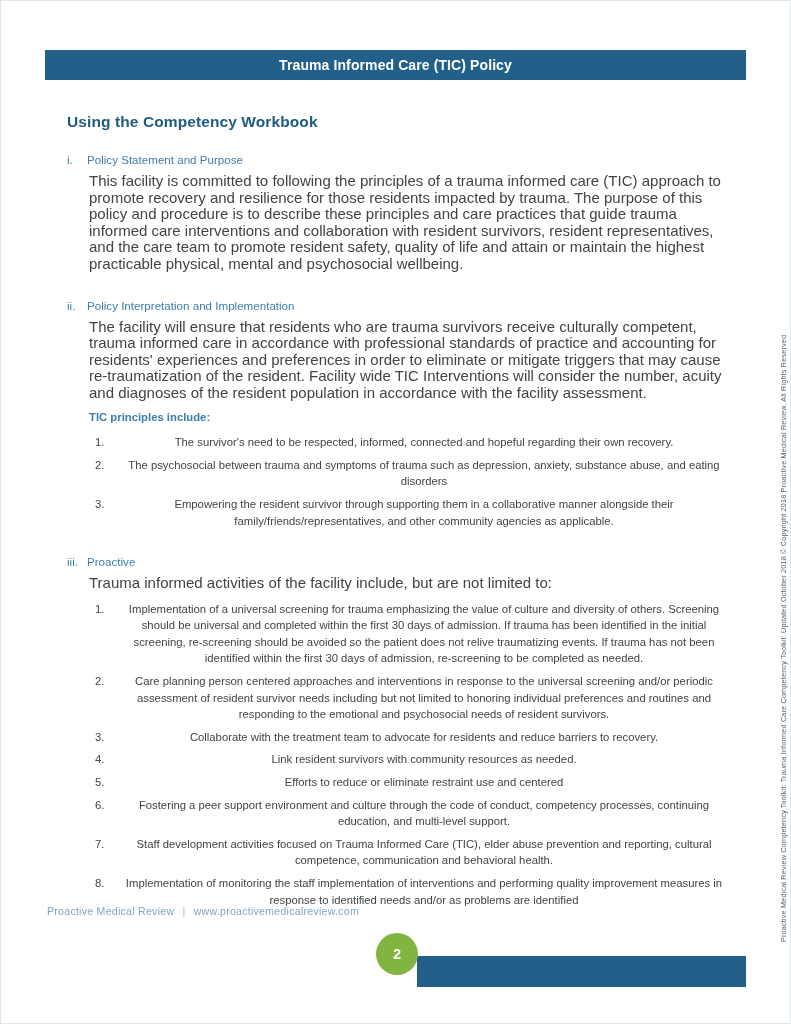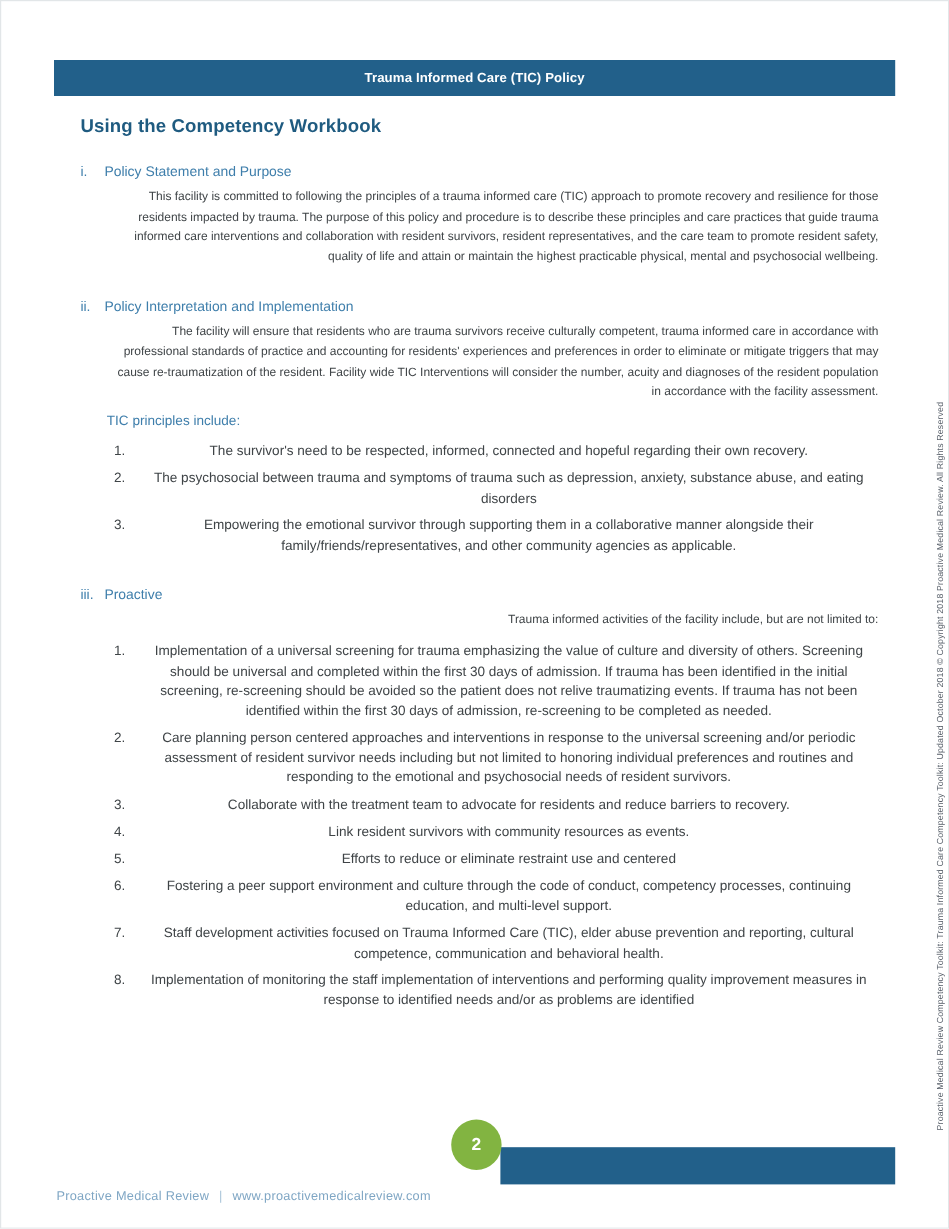"Trauma Informed Care (TIC) Policy" .title-bar-text { font-size: 11px -> 14px }
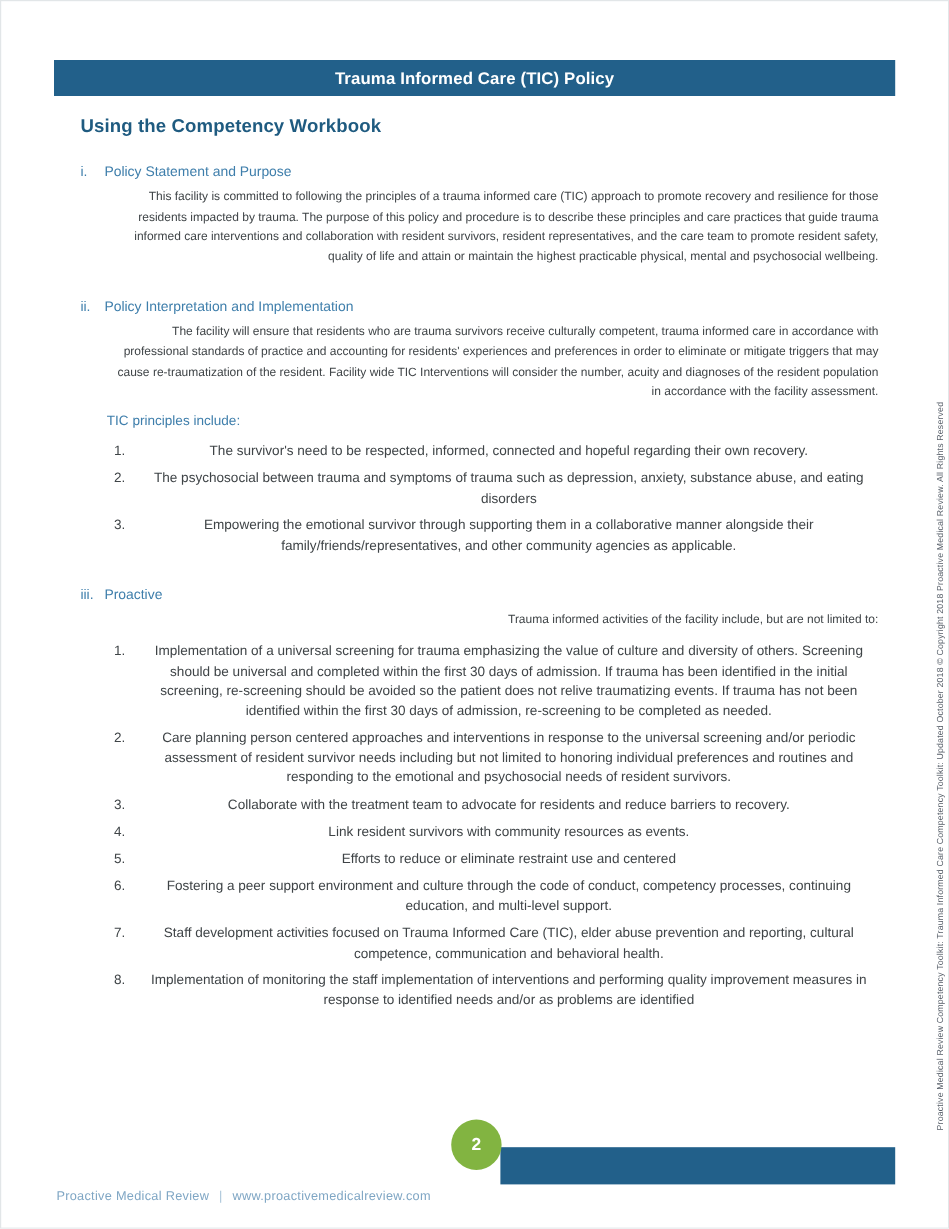"Using the Competency Workbook" .content { top: 96px -> 112px }
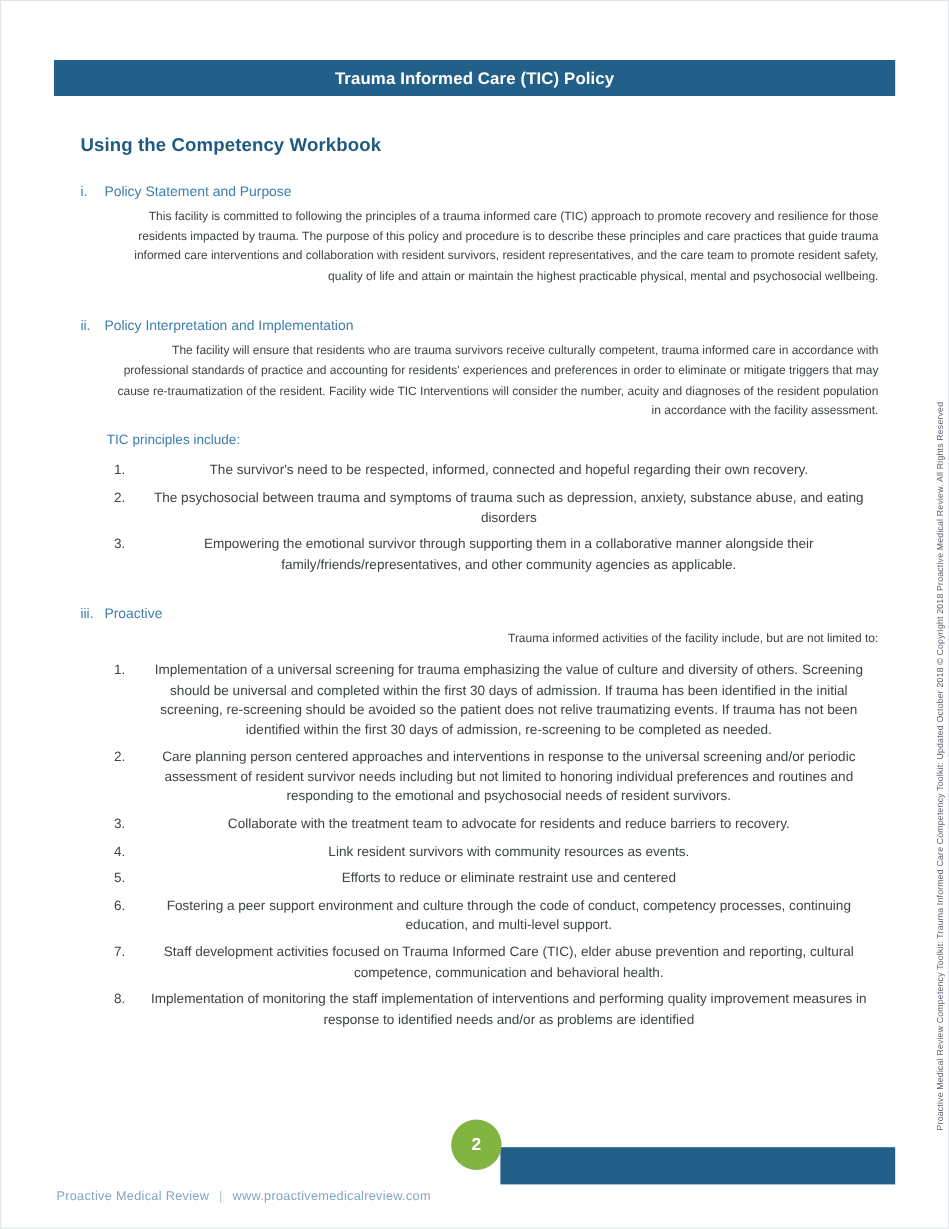"This facility is committed to" .para { font-size: 10px -> 15px; text-align: right -> left }
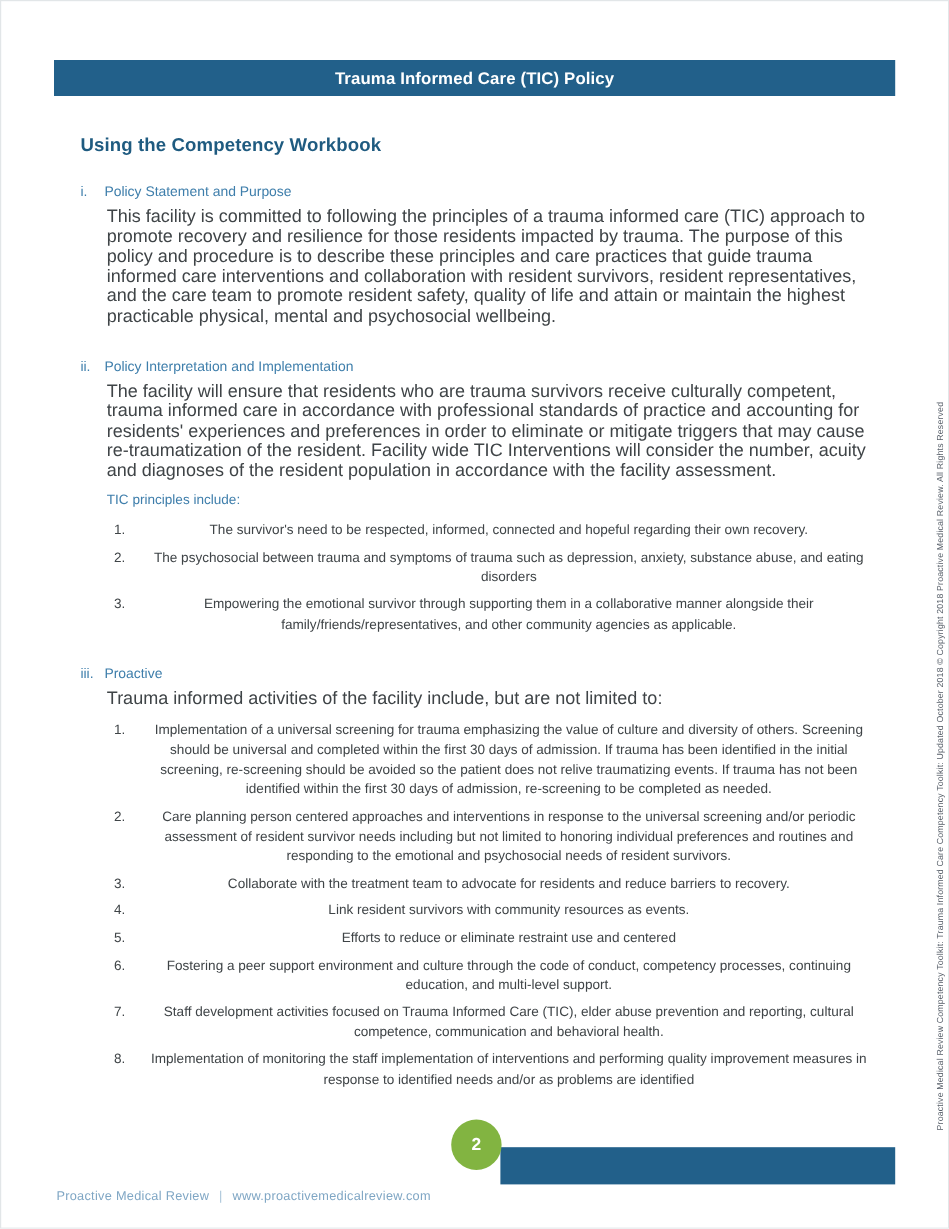"TIC principles include:" .sub-lead { font-weight: none -> bold }
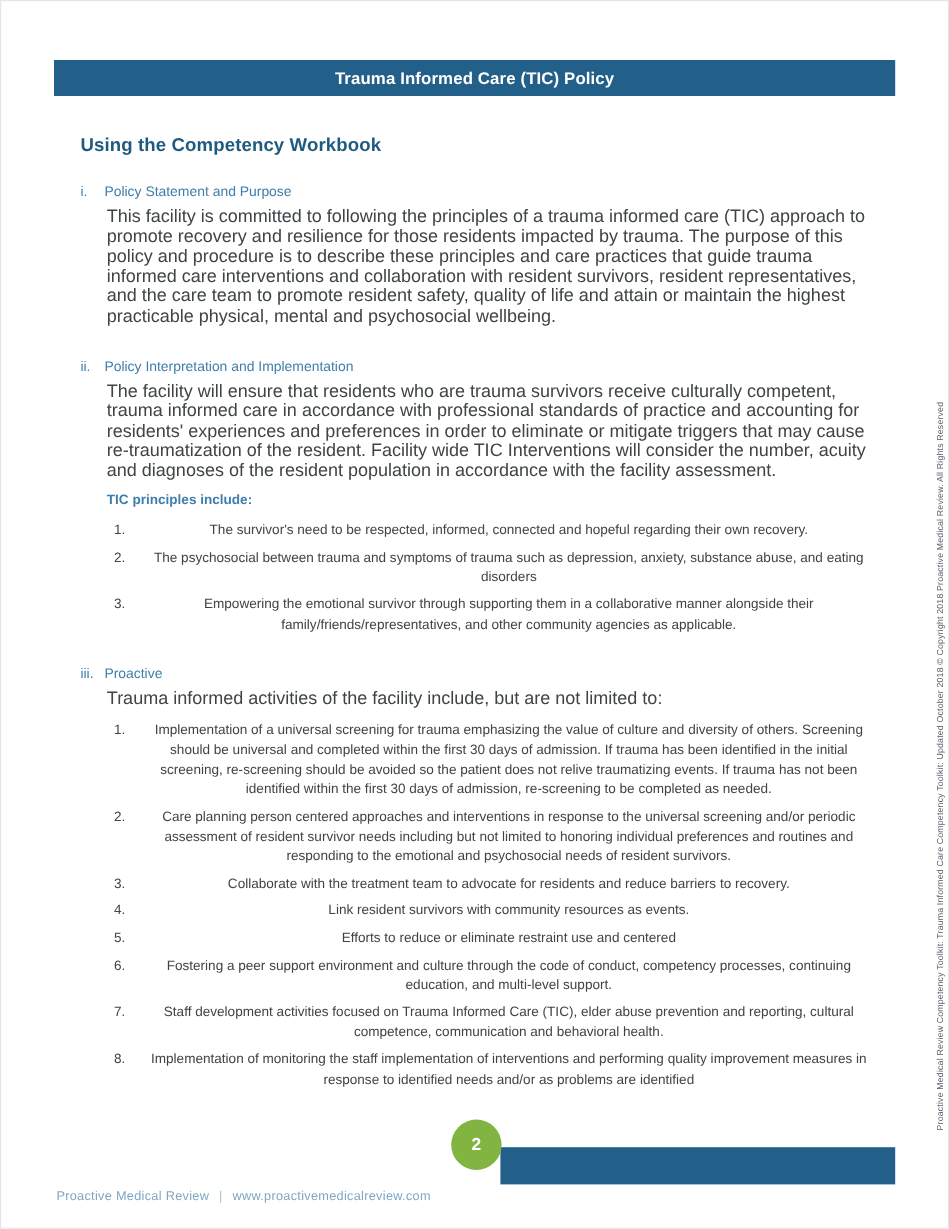"Empowering the emotional survivor" span.itemtext { text: emotional -> resident }
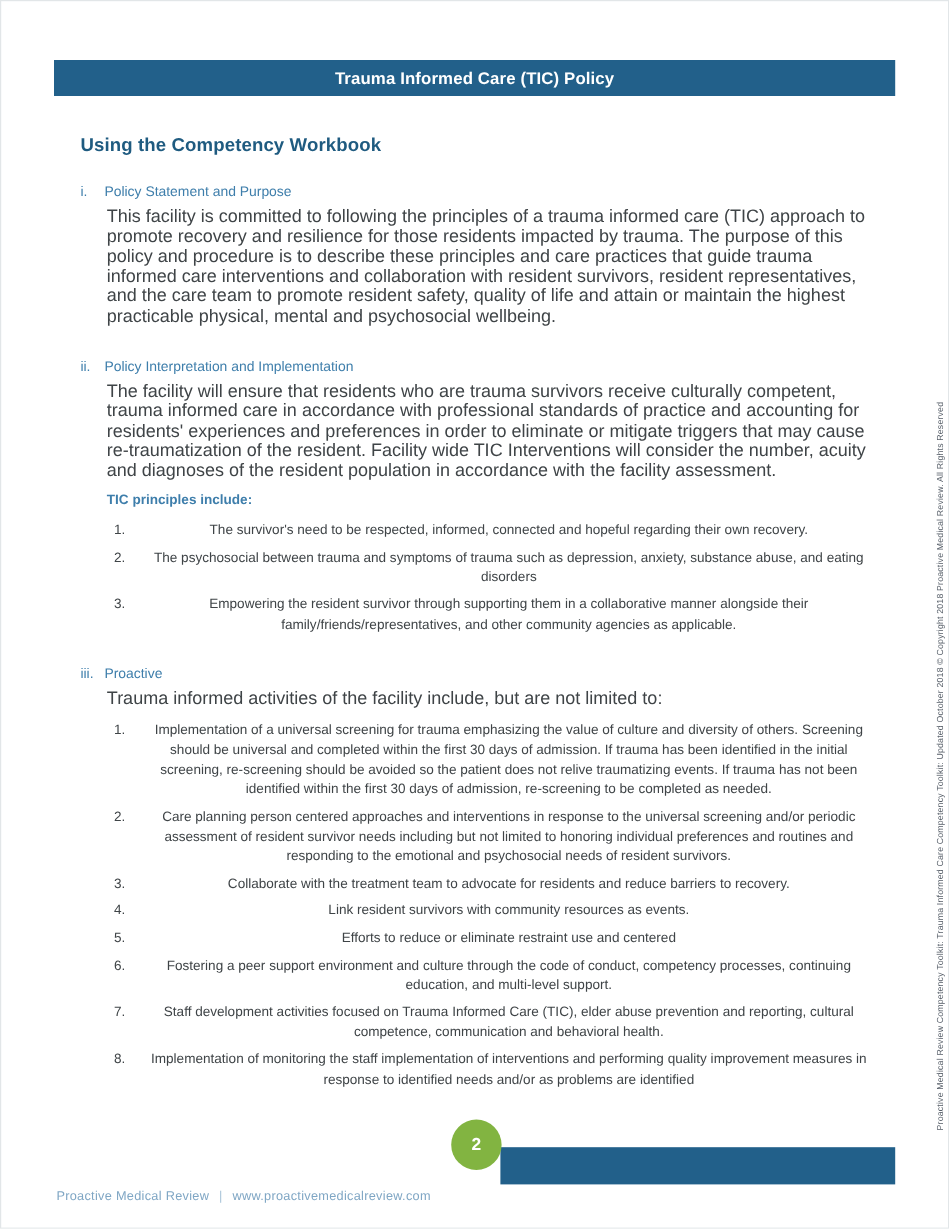"Link resident survivors with community" span.itemtext { text: events -> needed }
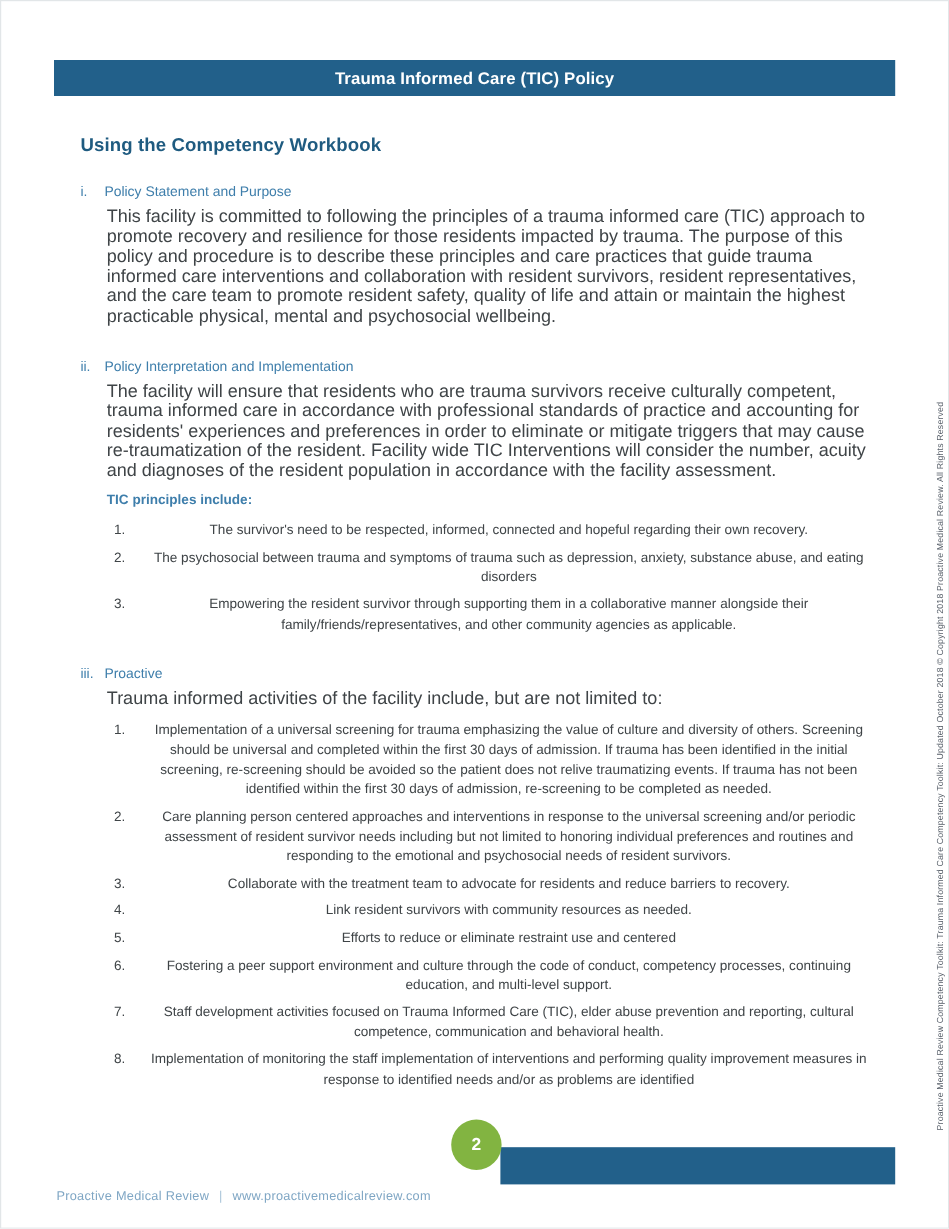"Proactive Medical Review |" .footer-text { top: 990px -> 904px }
